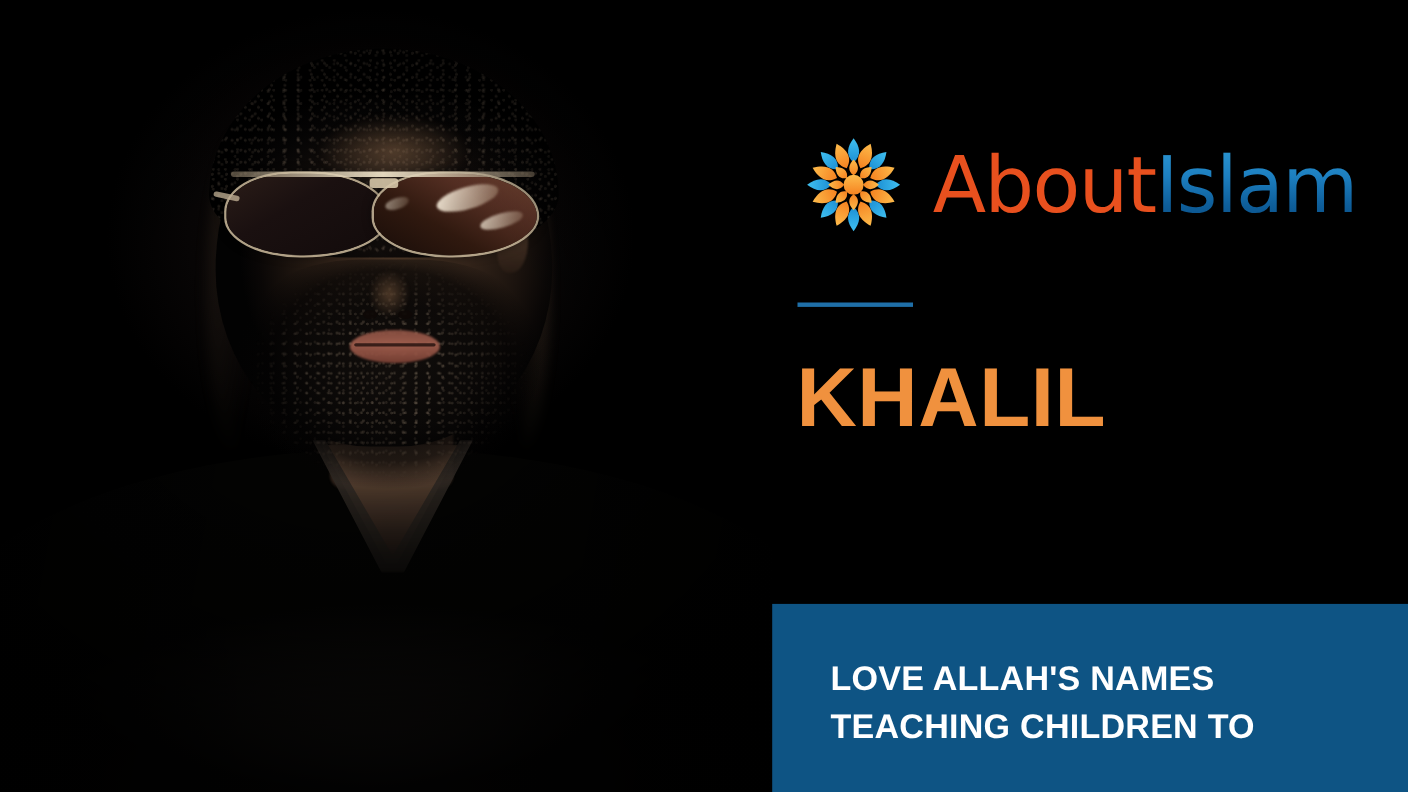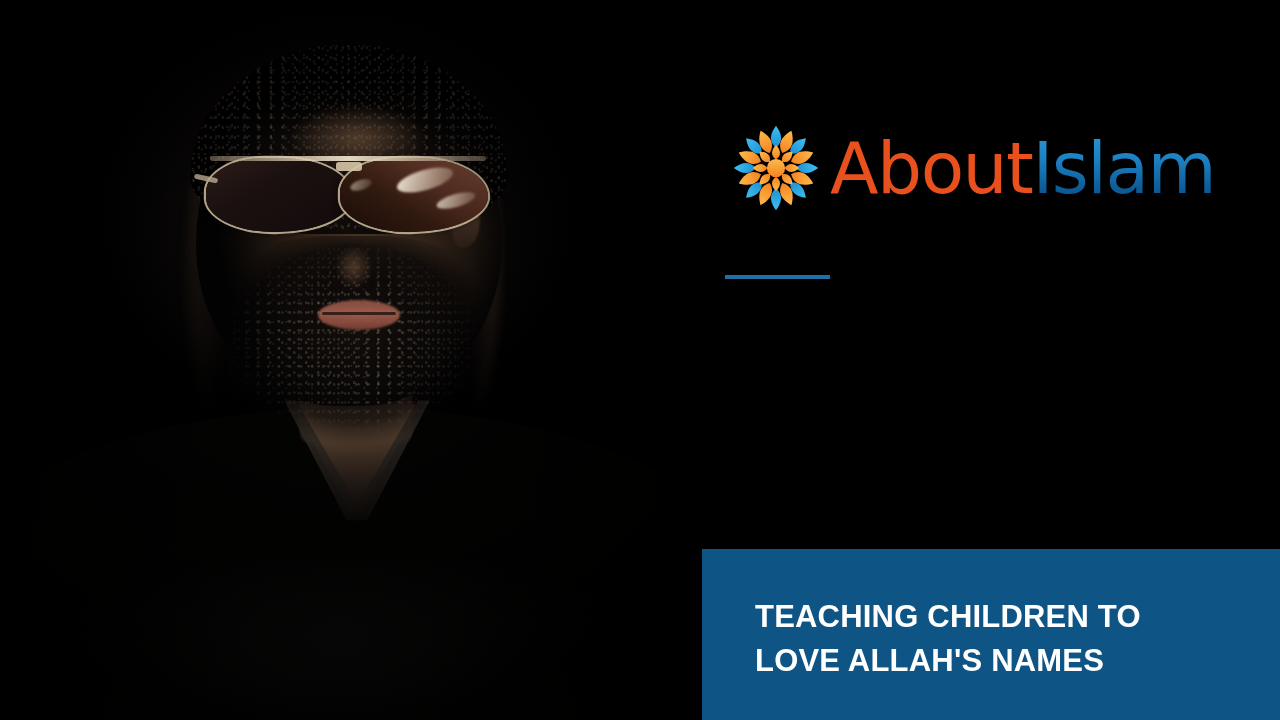"AboutIslam" .logo { gap: 6px -> 24px }
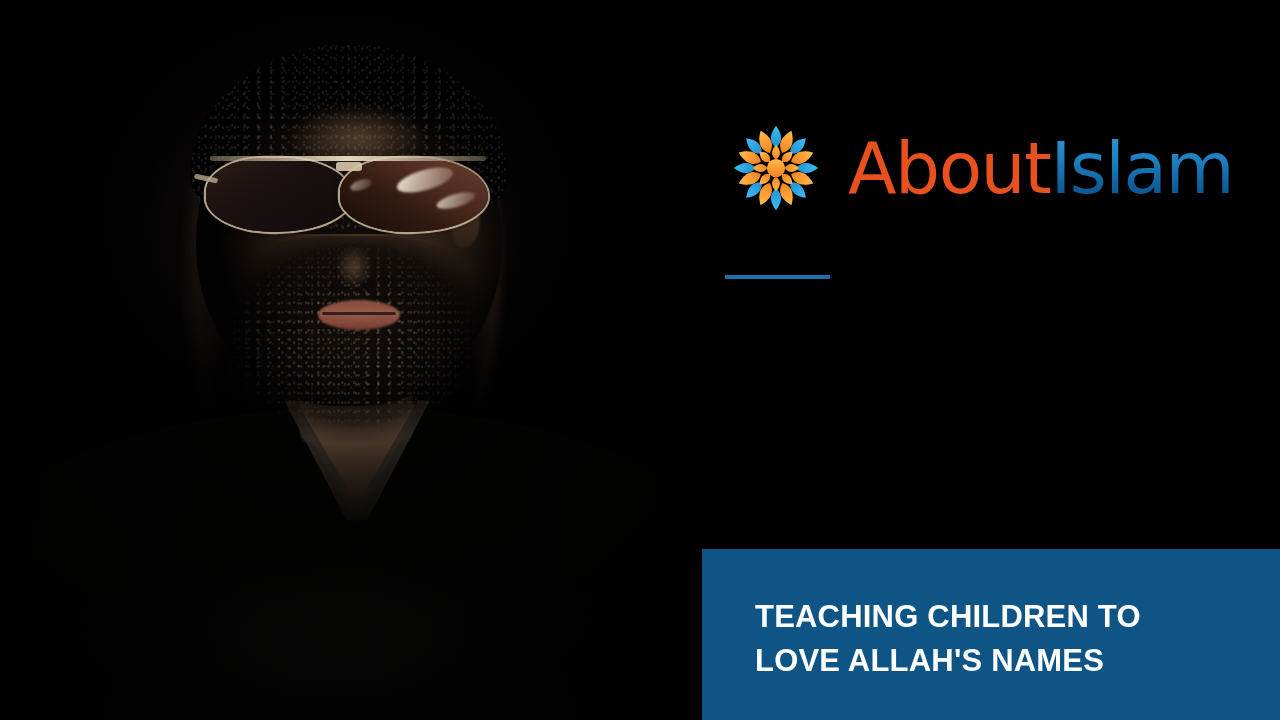"KHALIL" div.speaker-line { html: none -> <div>KHALIL</div> }
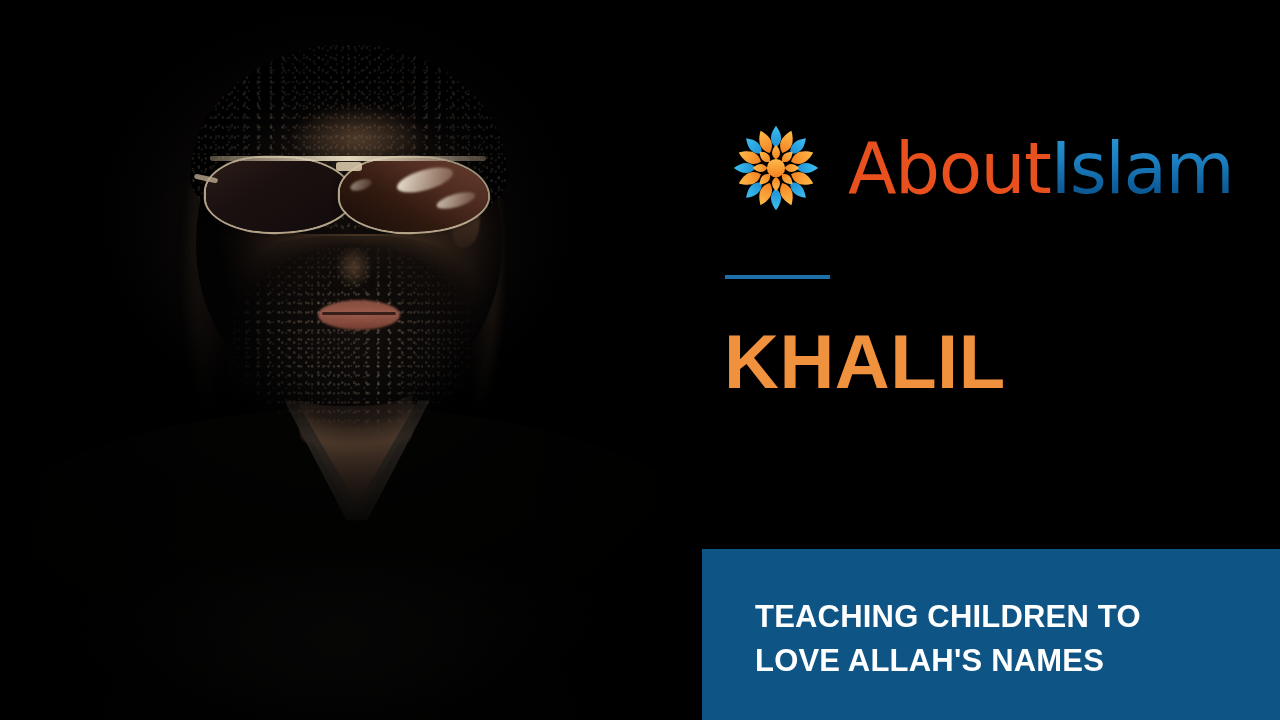"TEACHING CHILDREN TO" div.banner-line { order: before "LOVE ALLAH'S NAMES" -> after "LOVE ALLAH'S NAMES" }
